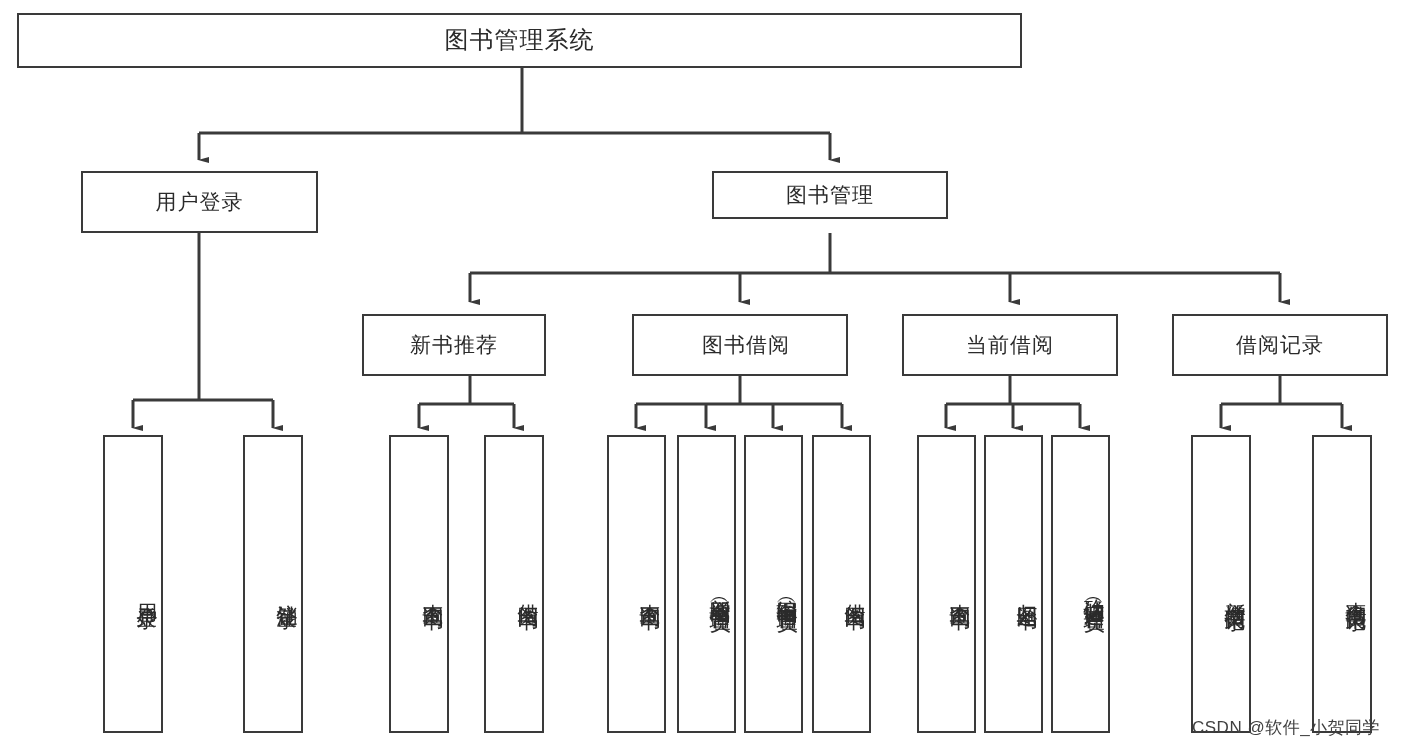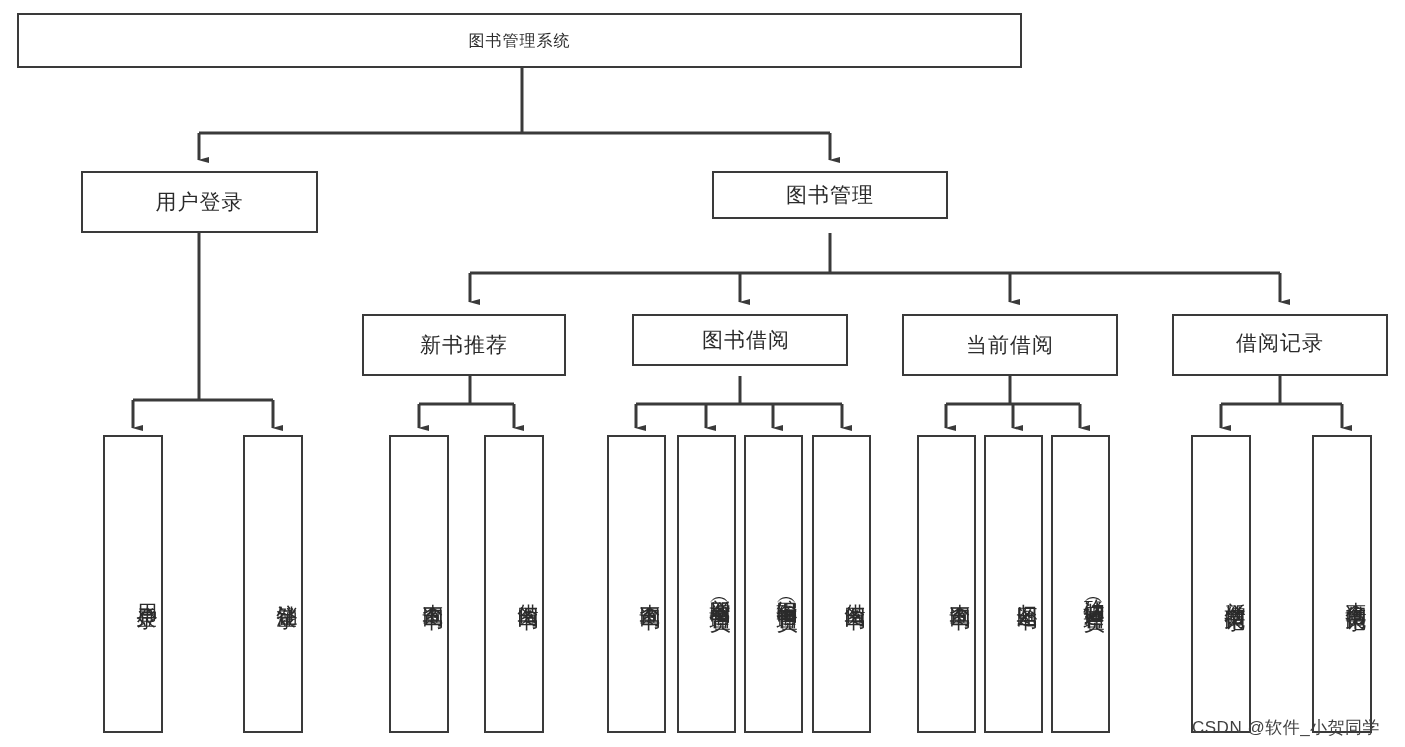"图书管理系统" .node.root { font-size: 16px -> 24px }
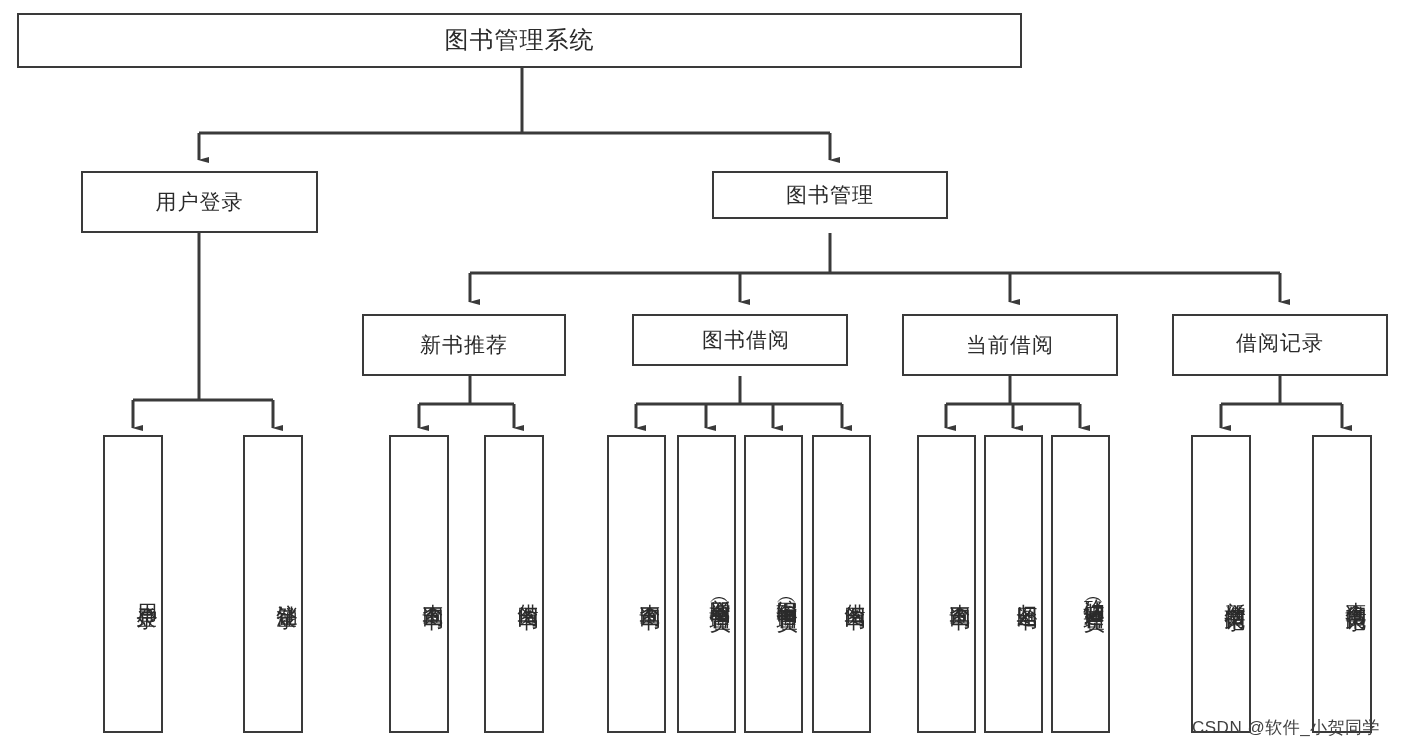"新书推荐" div.node { width: 204px -> 184px }
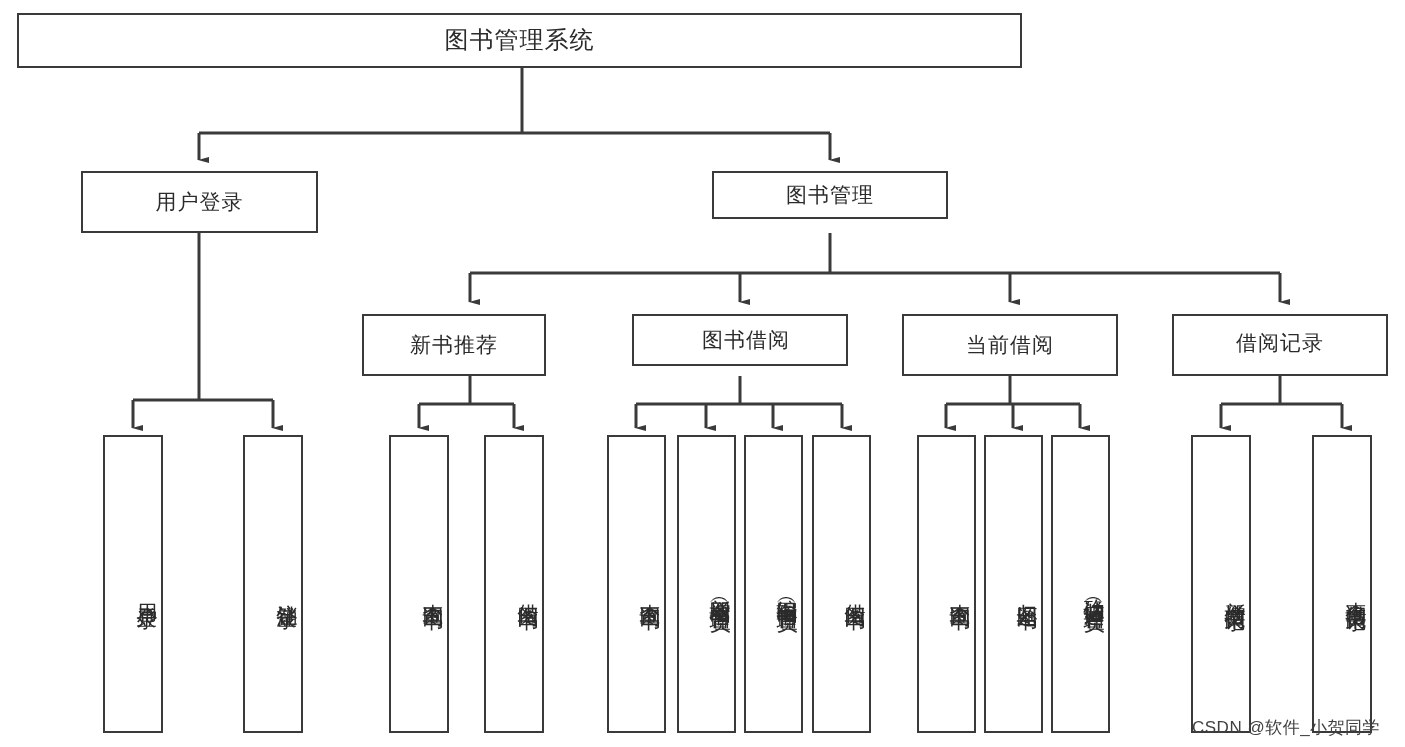"图书借阅" div.node { height: 52px -> 62px }
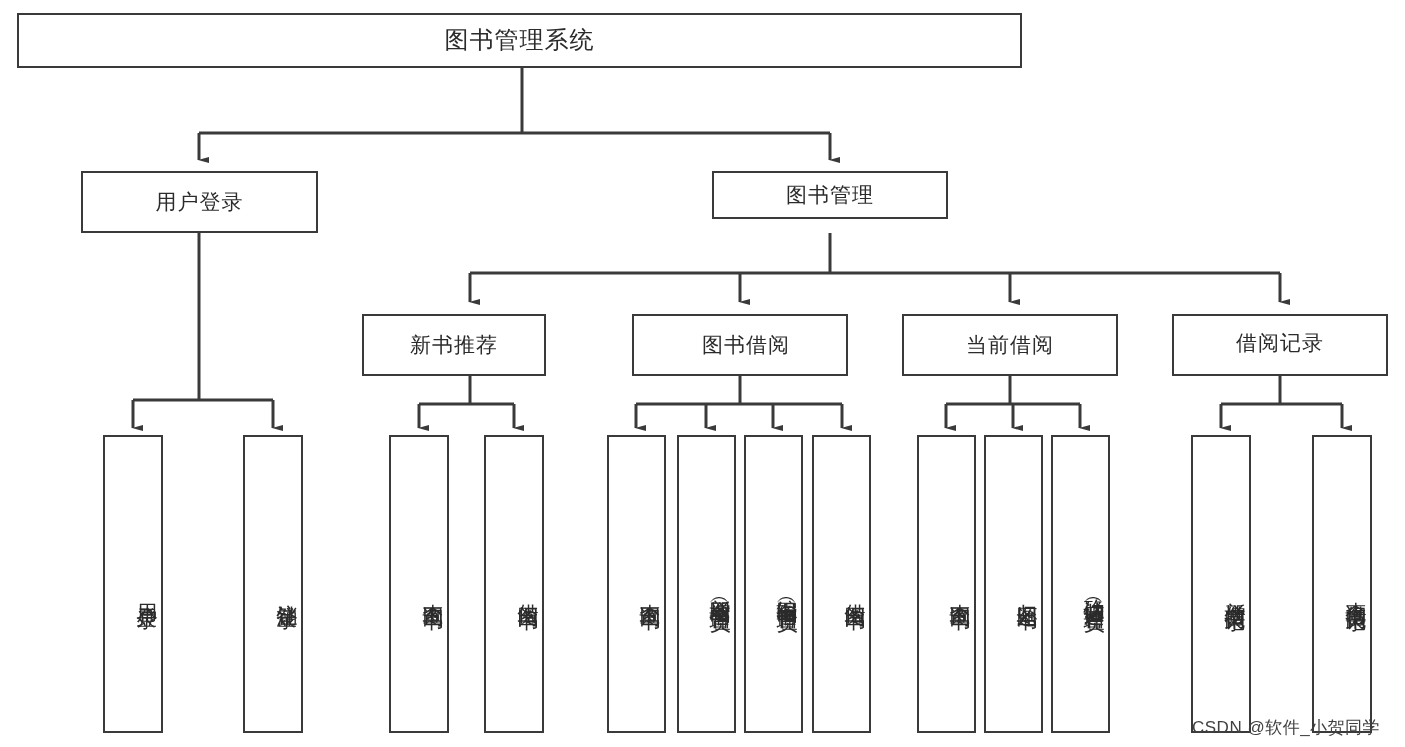"借阅记录" div.node { font-family: Liberation Mono, monospace -> none }
